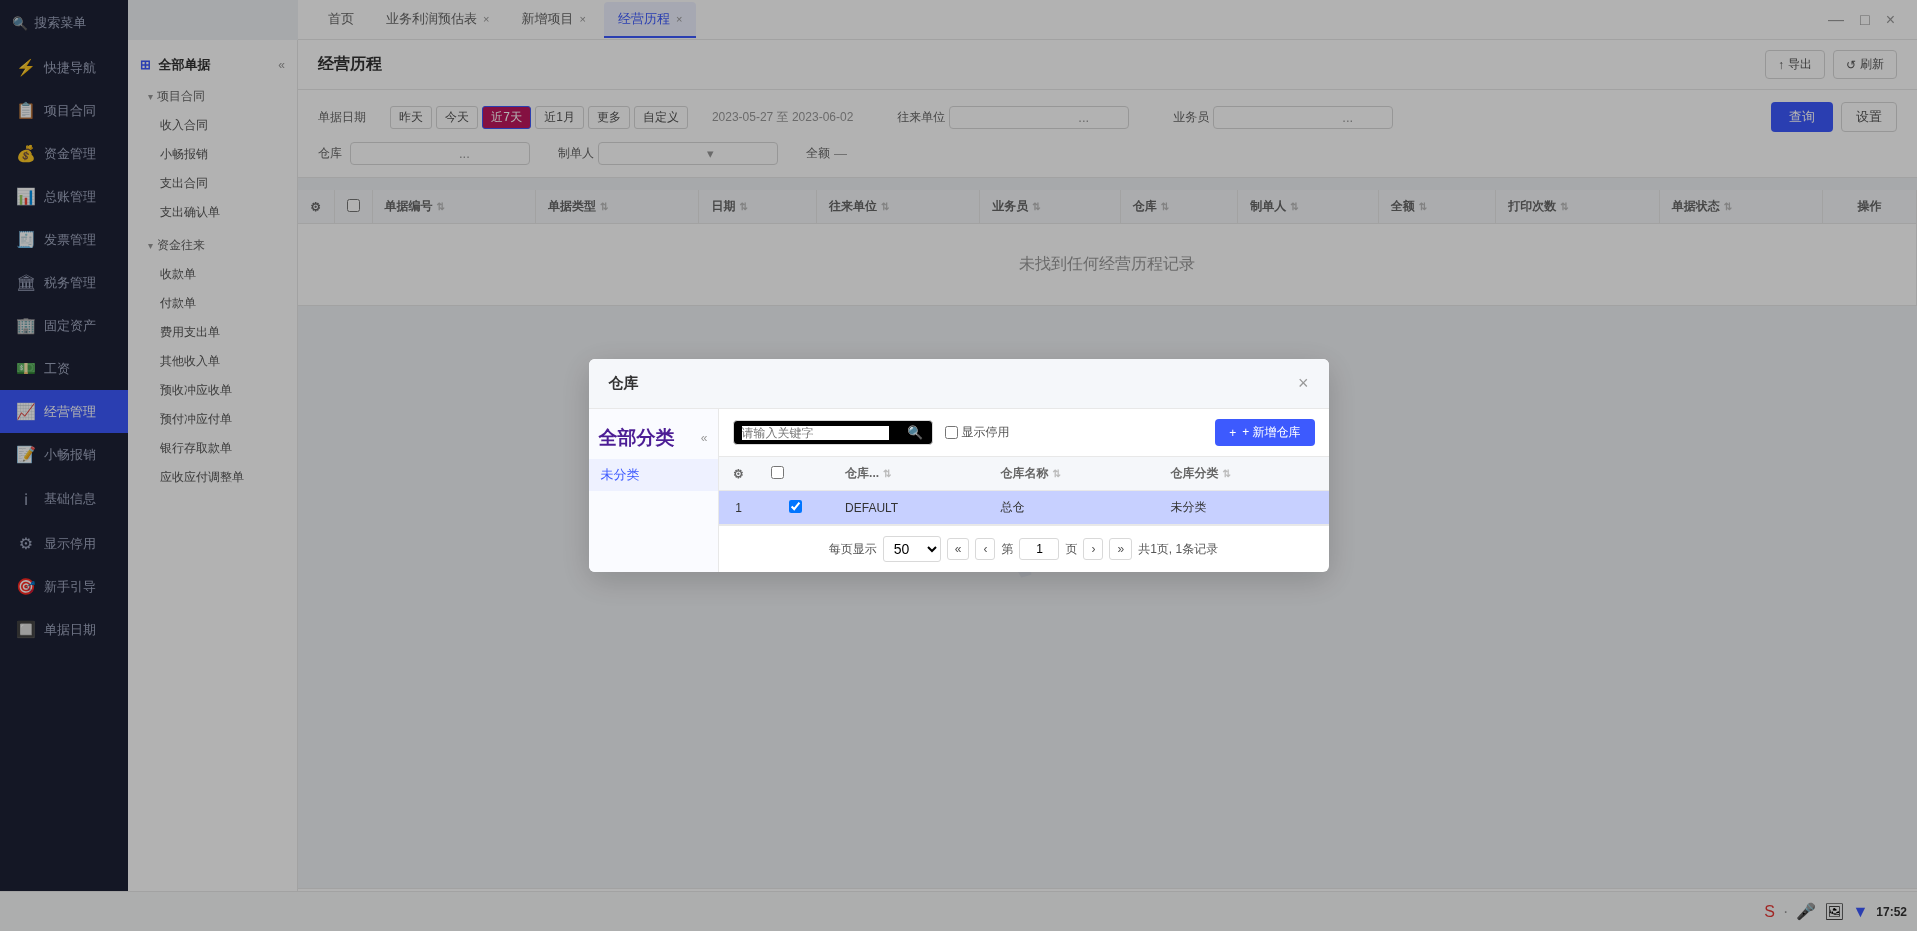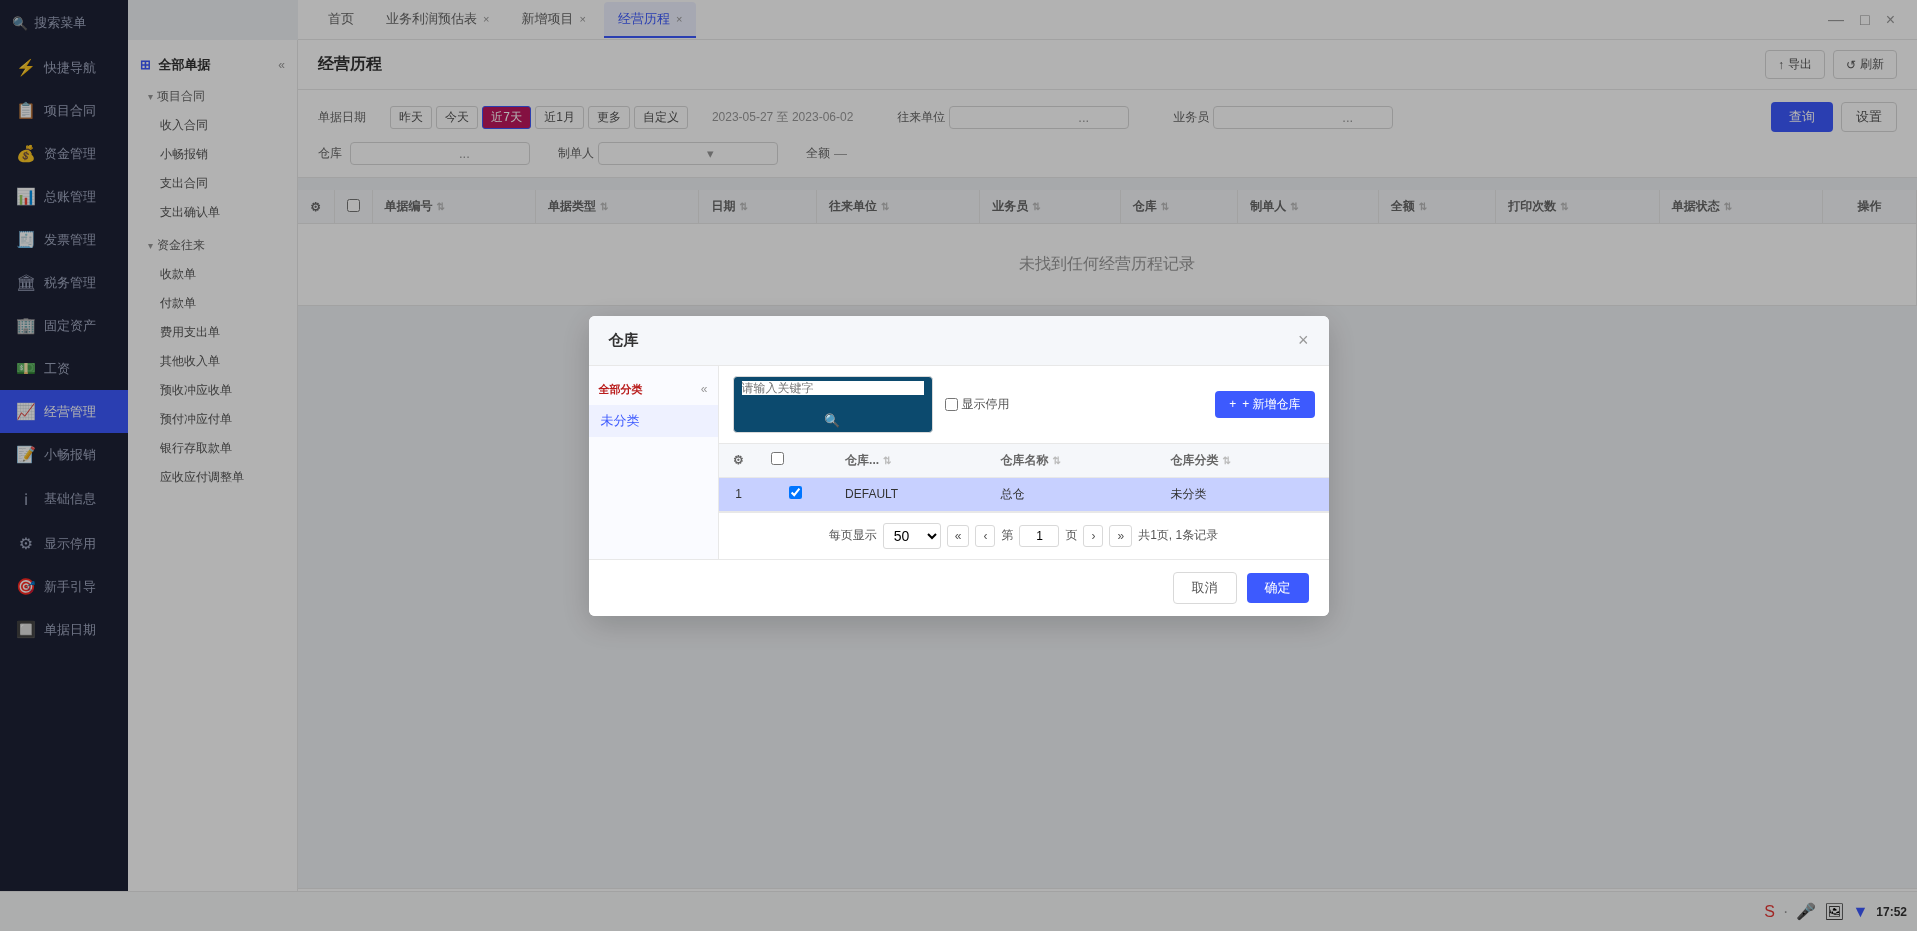"全部分类" span { color: #b91c1c -> #4c1d95; font-size: 11px -> 19px }
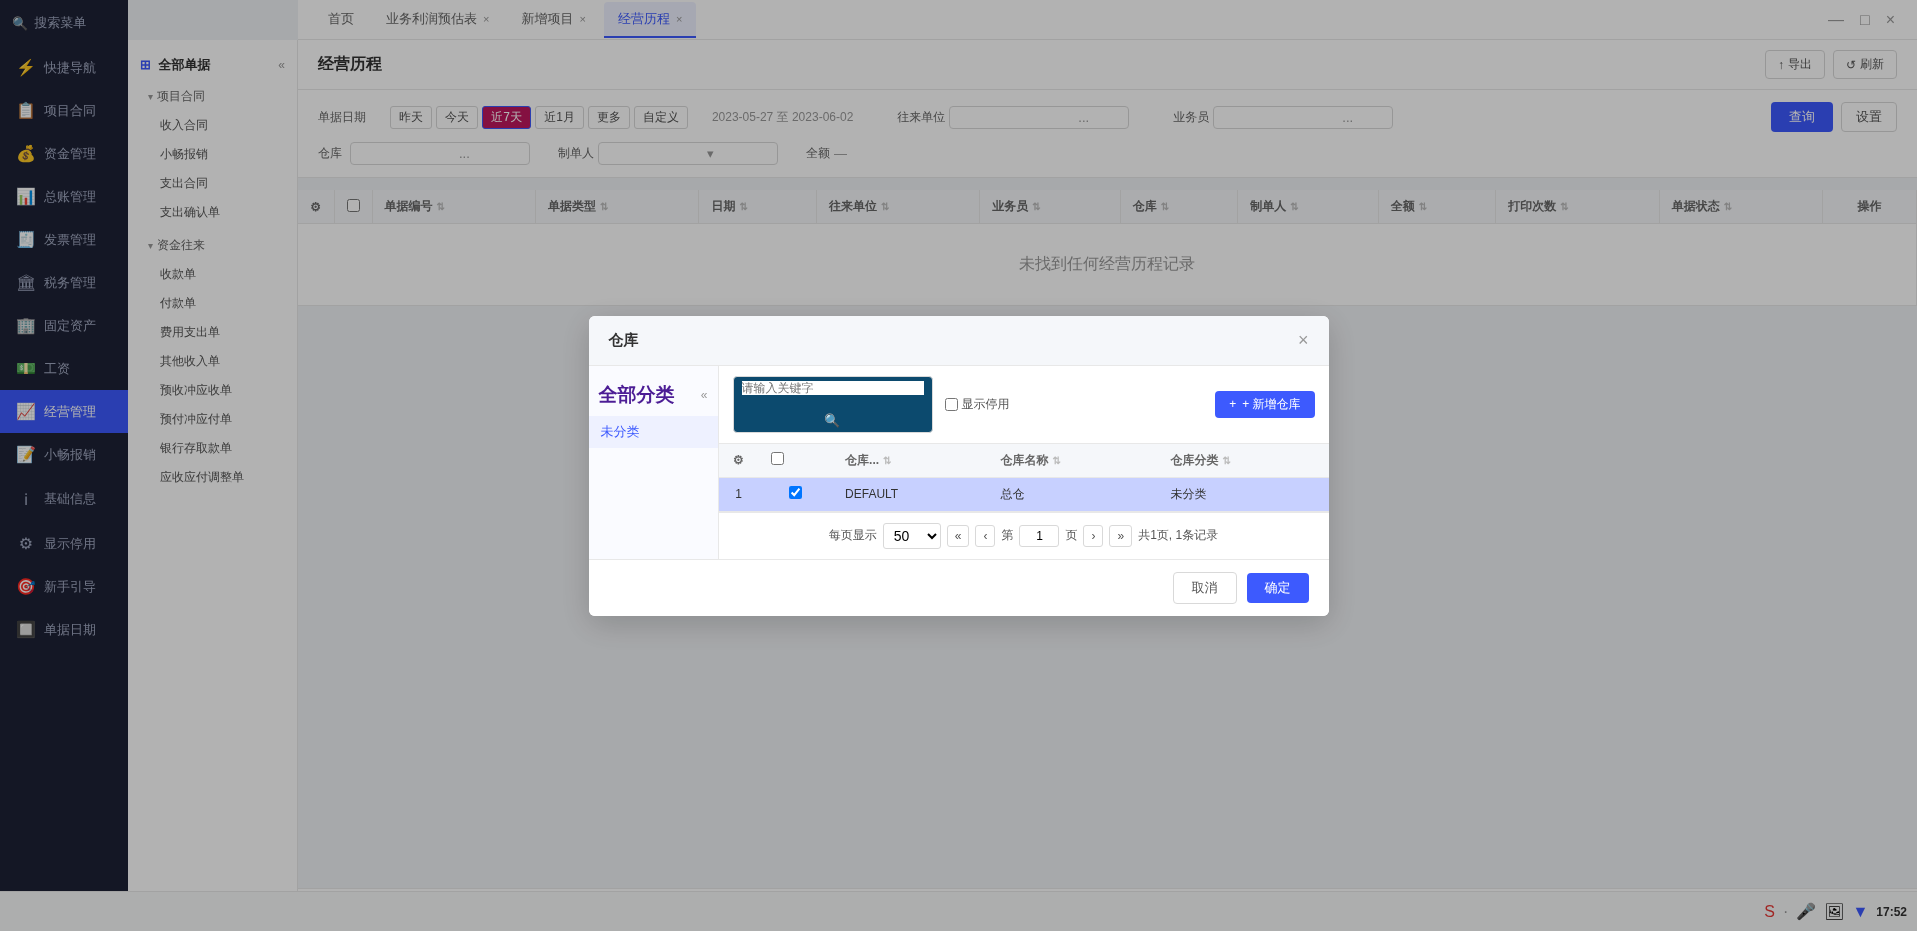"请输入关键字" .modal-search { background: #0c4a6e -> #000000; flex-direction: column -> none }
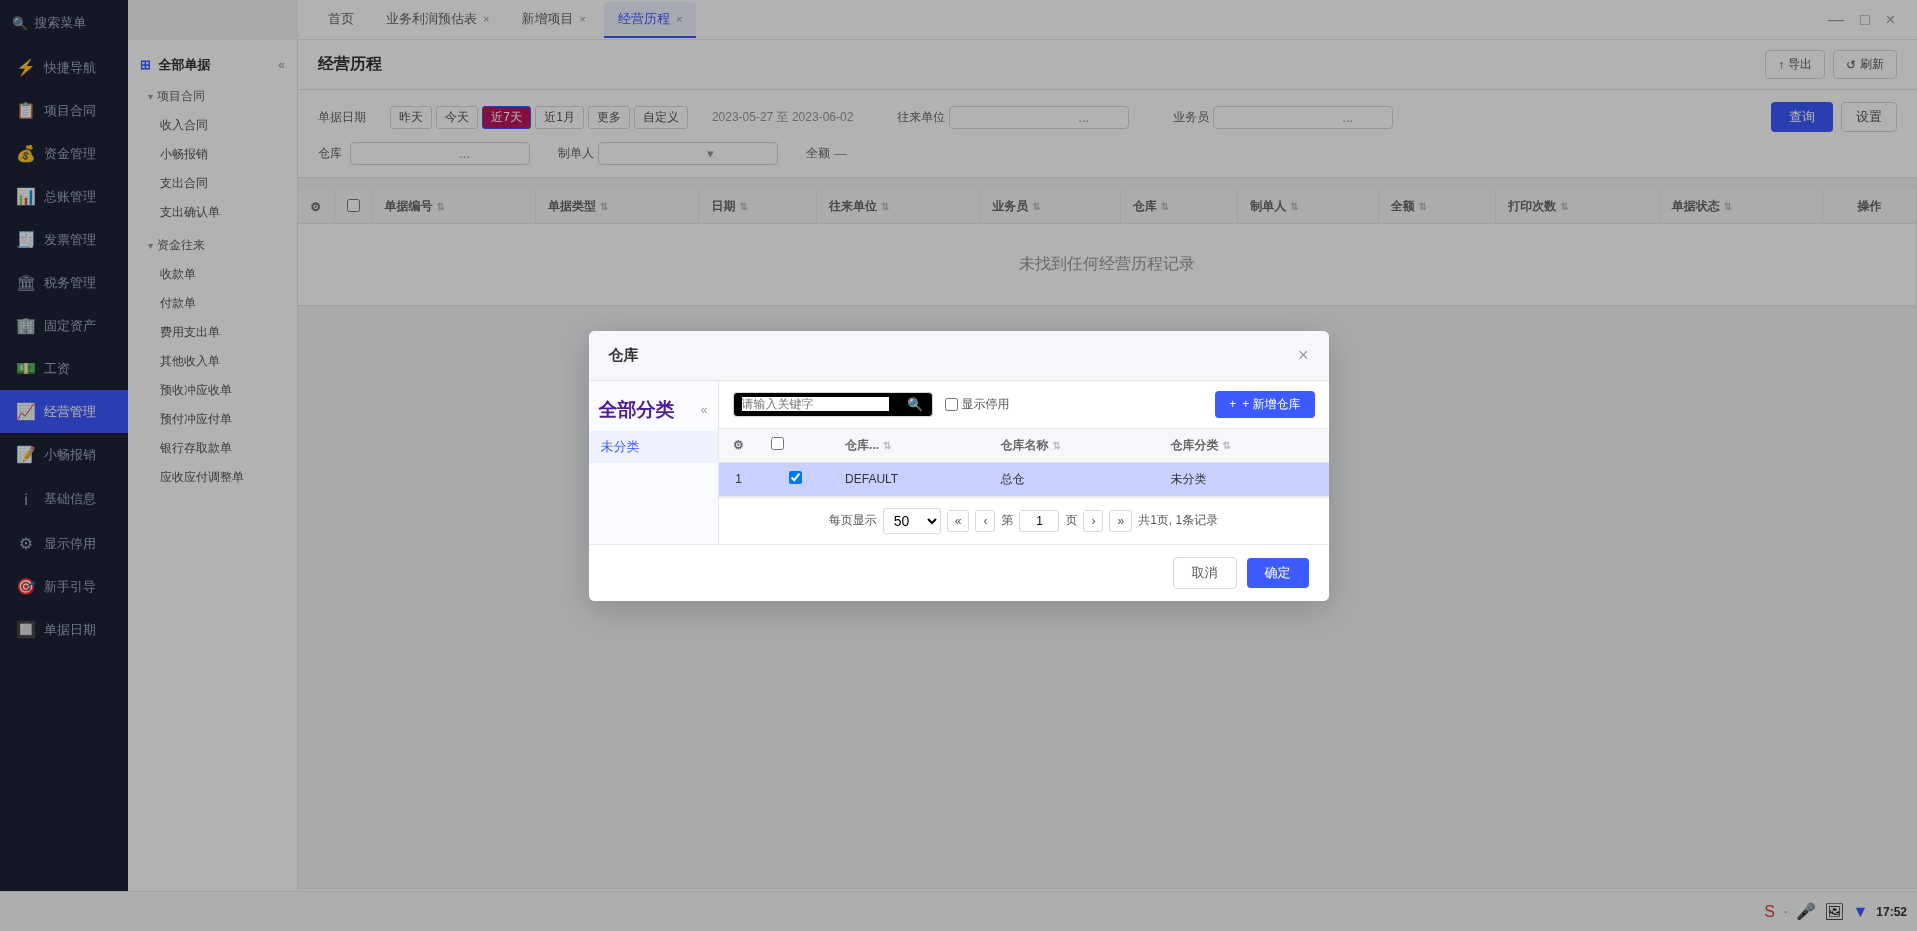"取消" div.modal-footer { html: <div> <button>取消</button> <button>确定</button> </div> -> none }
